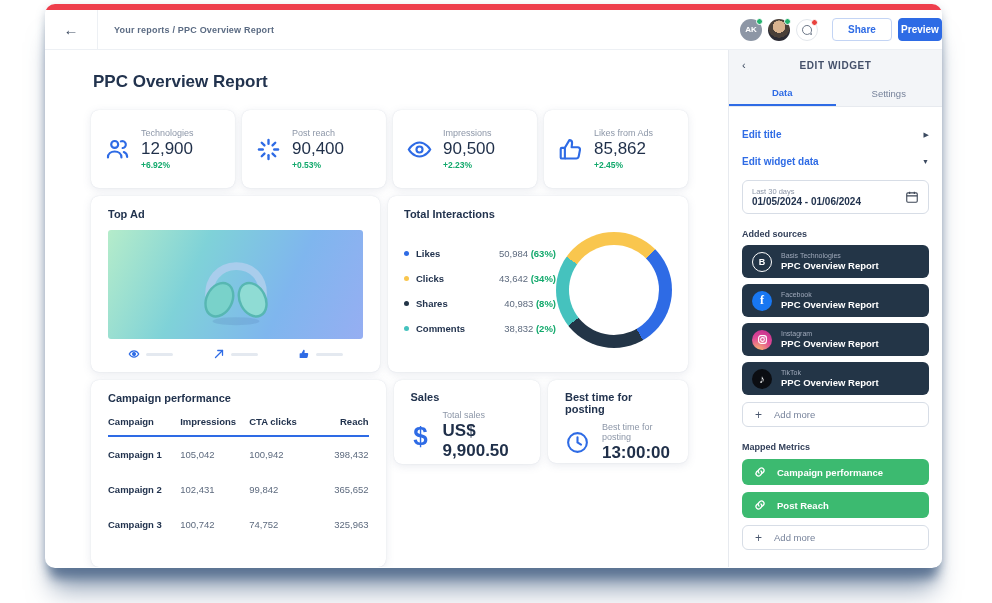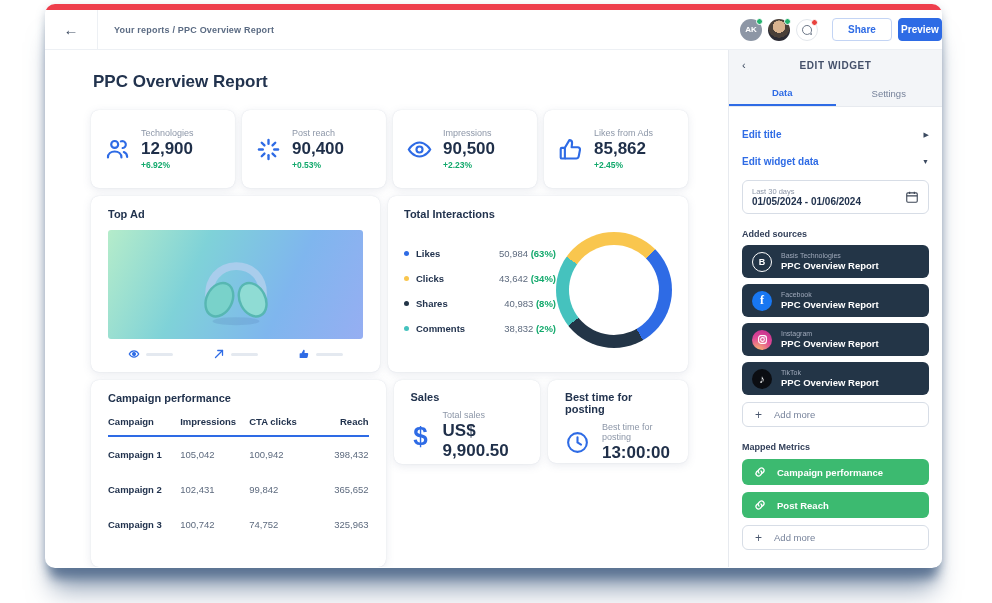"12,900" .metric-value { font-weight: bold -> normal }
